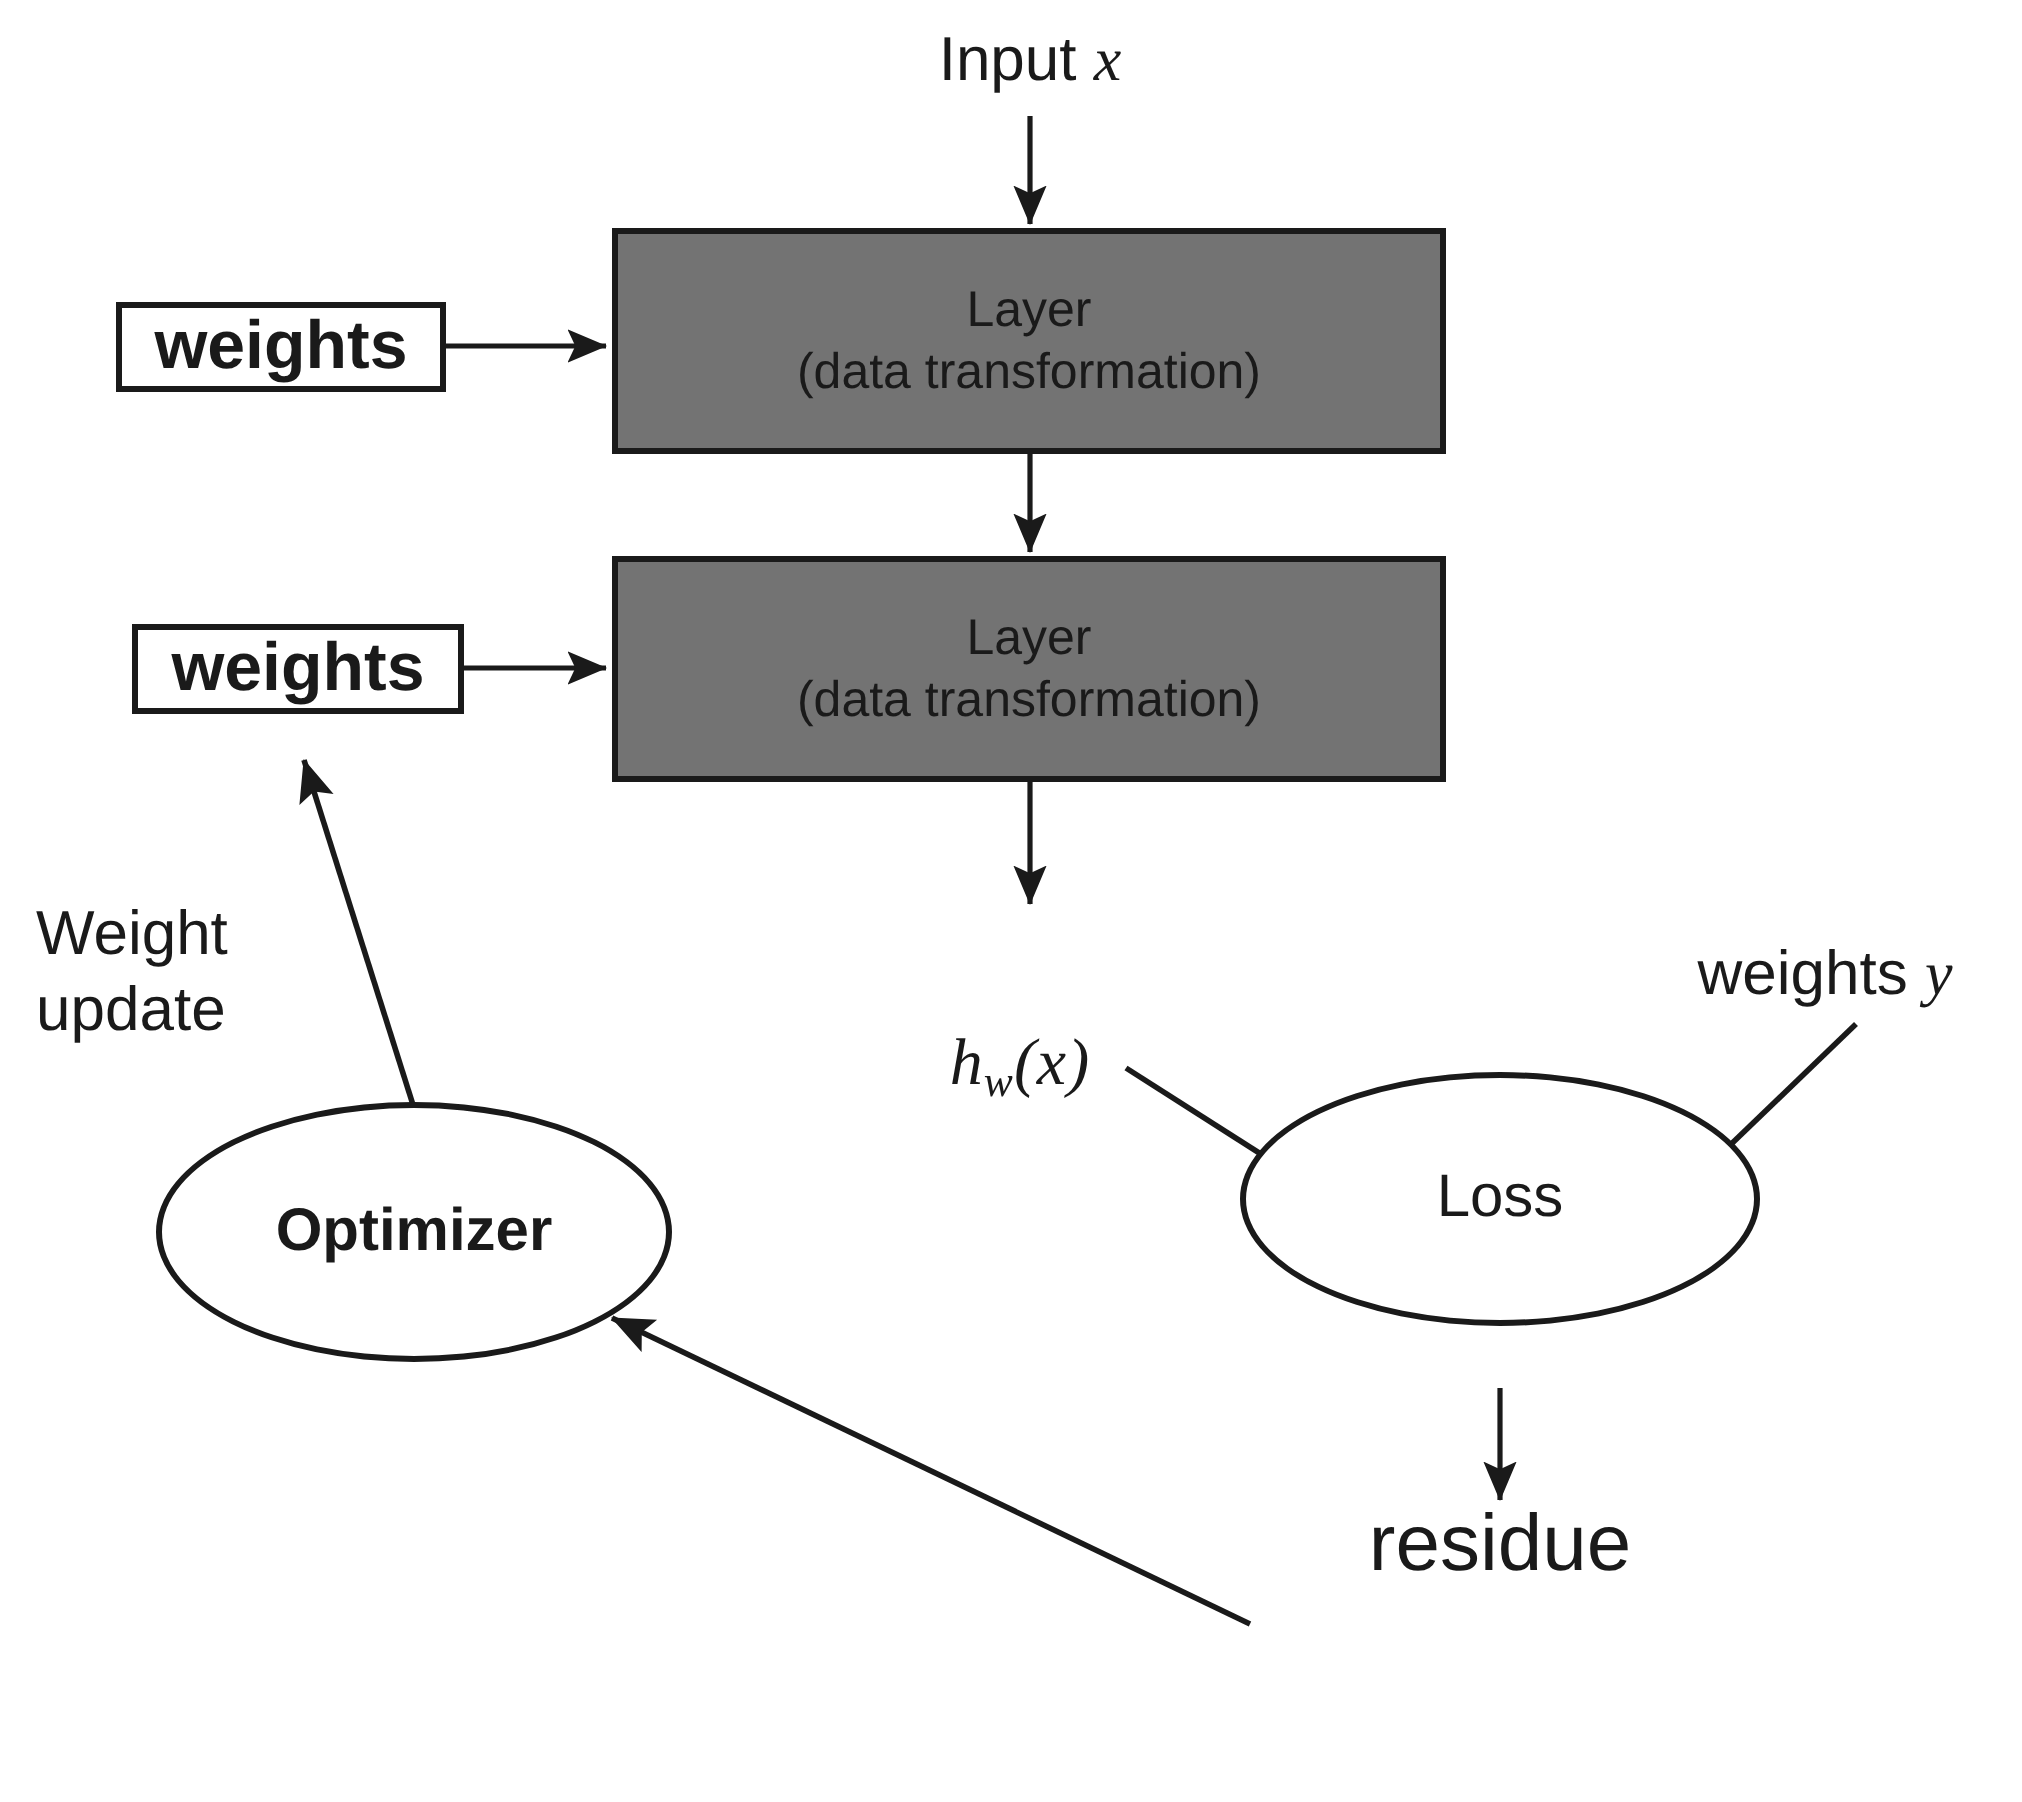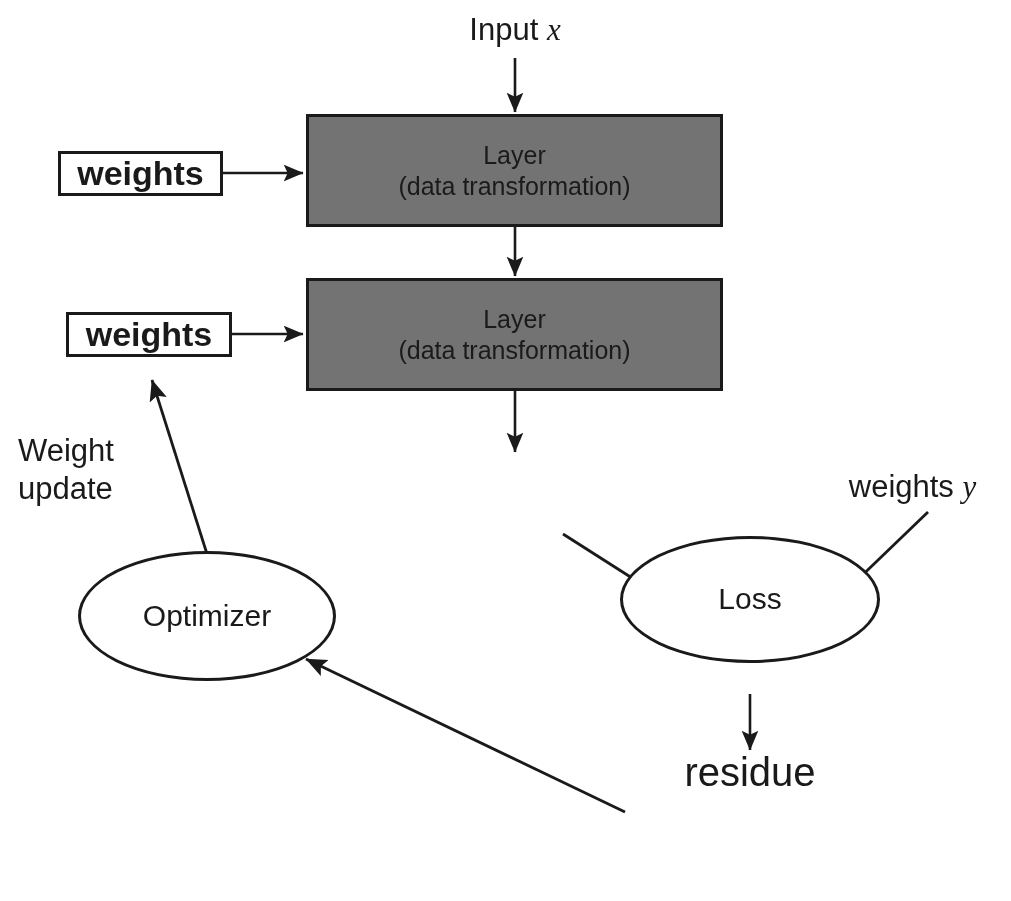"Weight" div.node { top: 425px -> 441px }
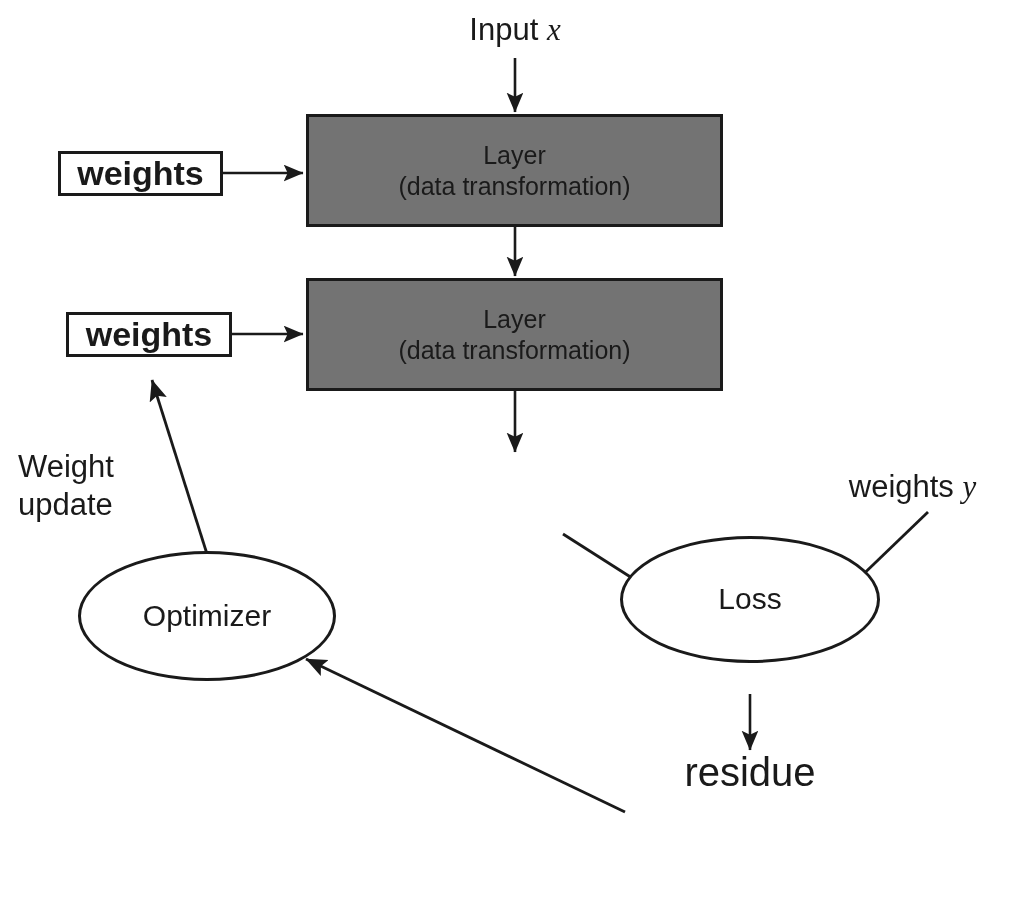"hw(x)" div.node { html: none -> <div> <span> <span>h</span><span>w</span><span>(x)</span> </span> </div> }
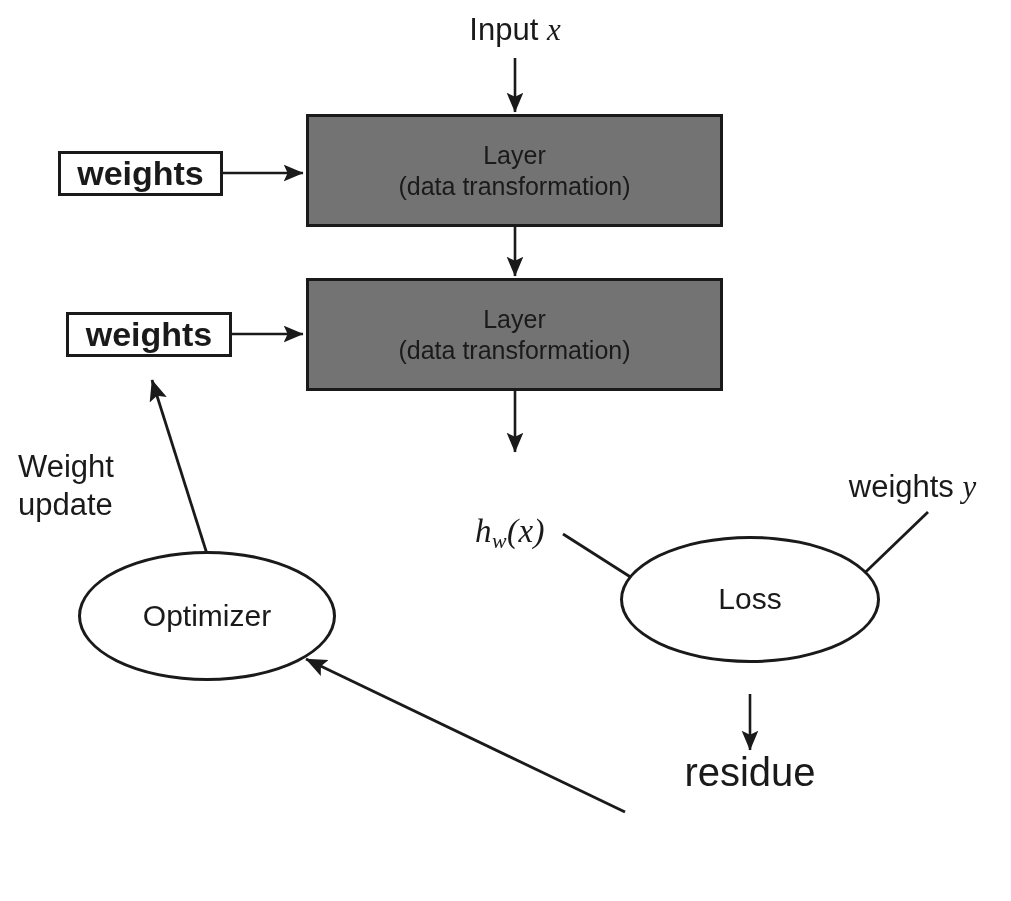"Optimizer" div.node { font-weight: none -> bold }
